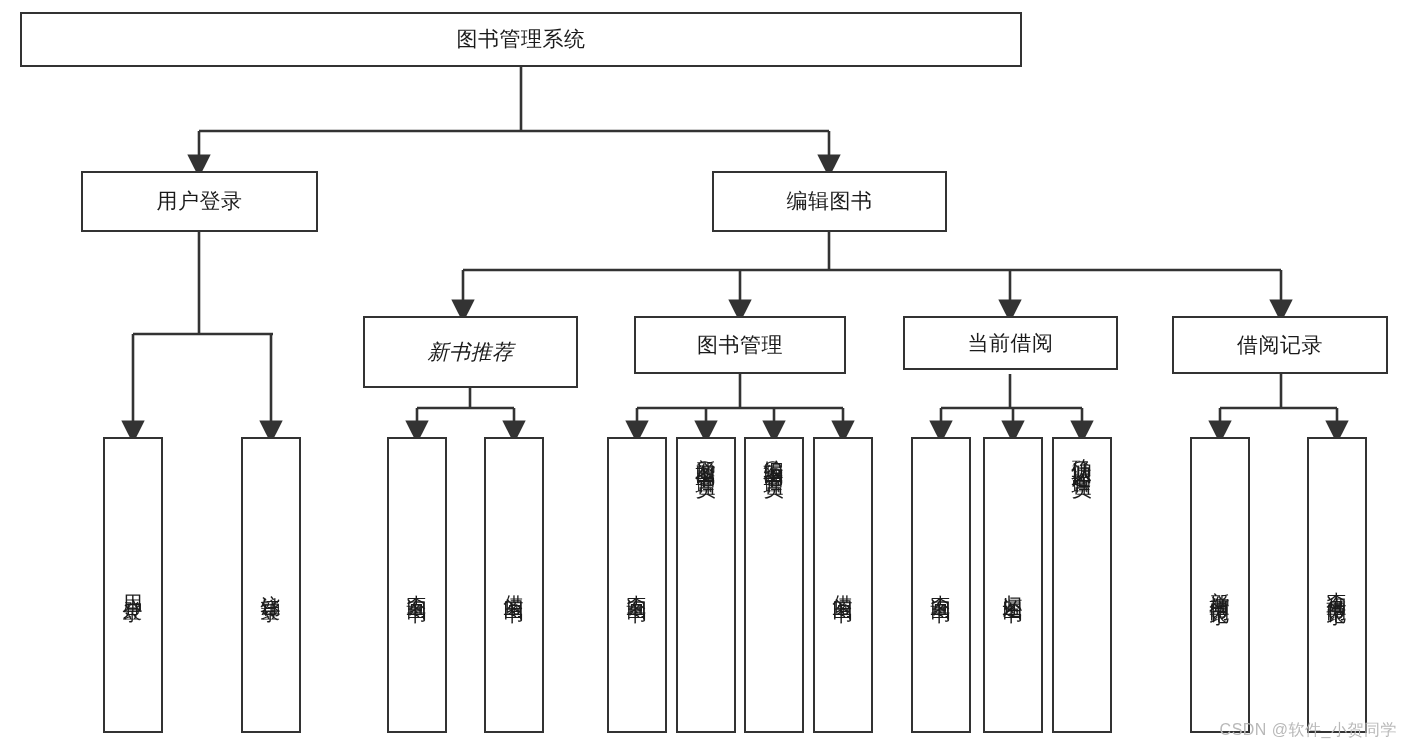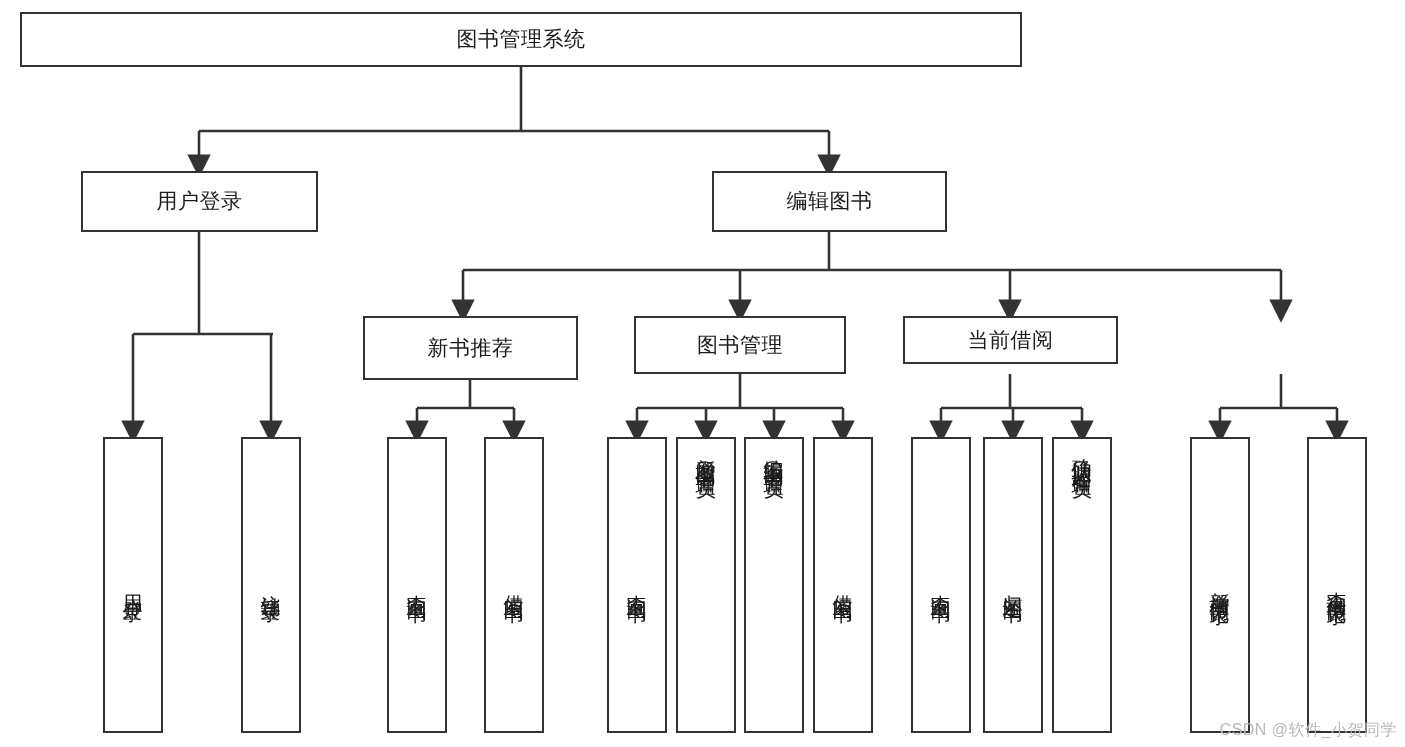"新书推荐" div.node { font-style: none -> italic; height: 64px -> 72px }
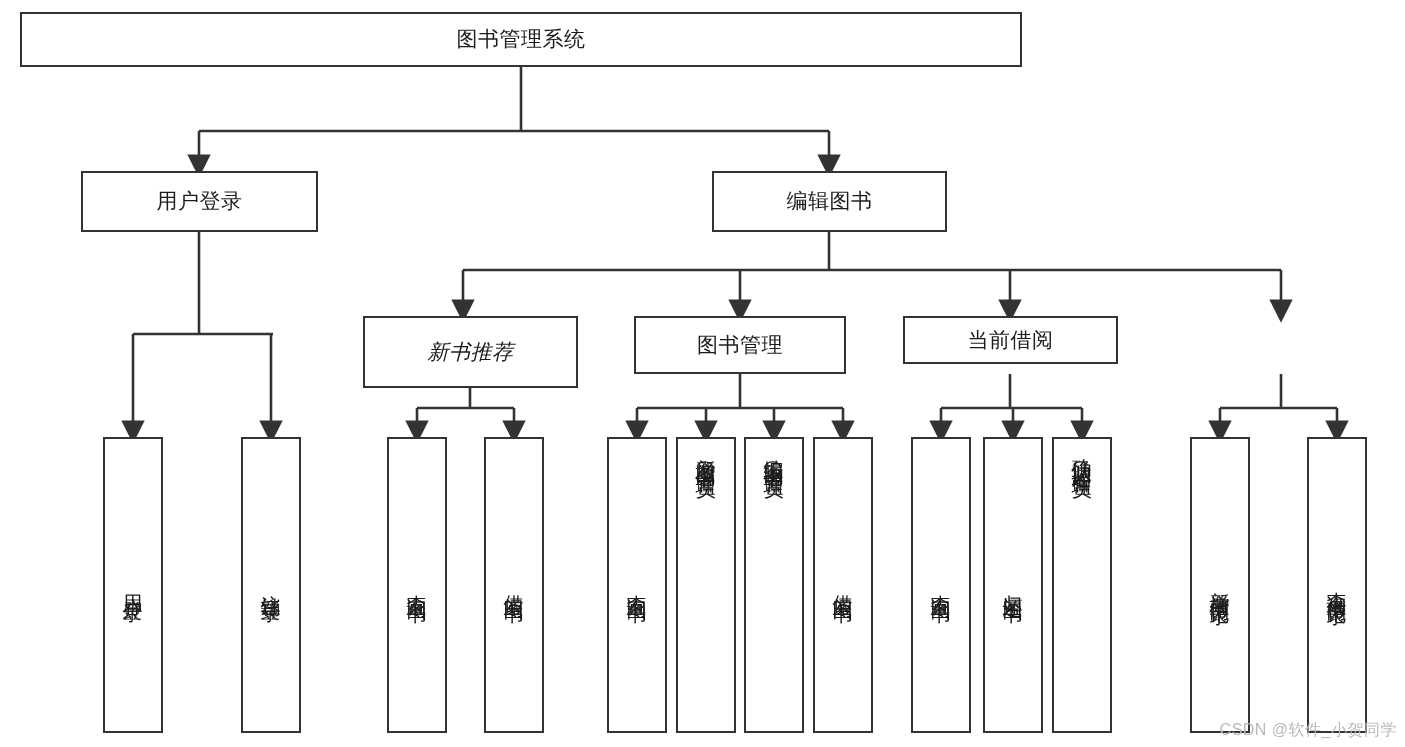"当前借阅" div.node { height: 48px -> 54px }
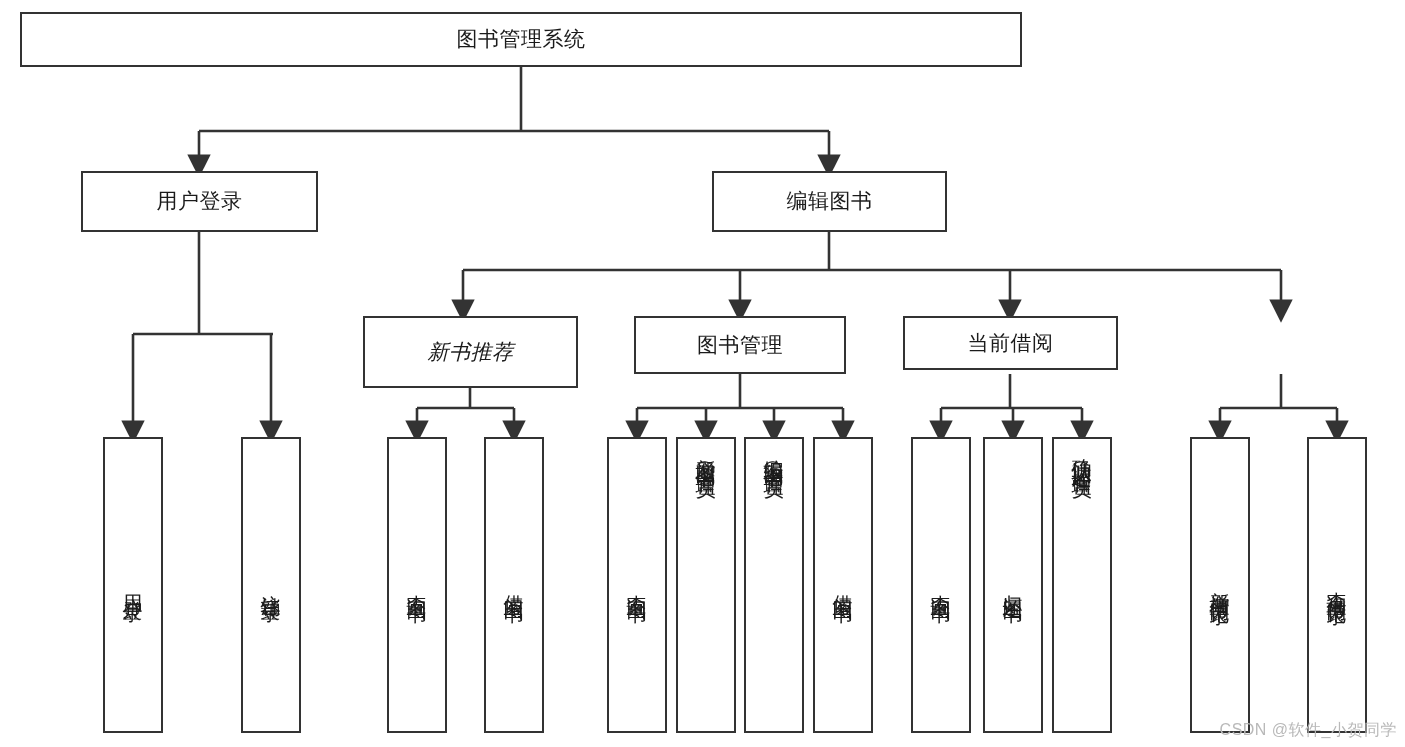"借阅记录" div.node { html: none -> <div> <span>借阅记录</span> </div> }
